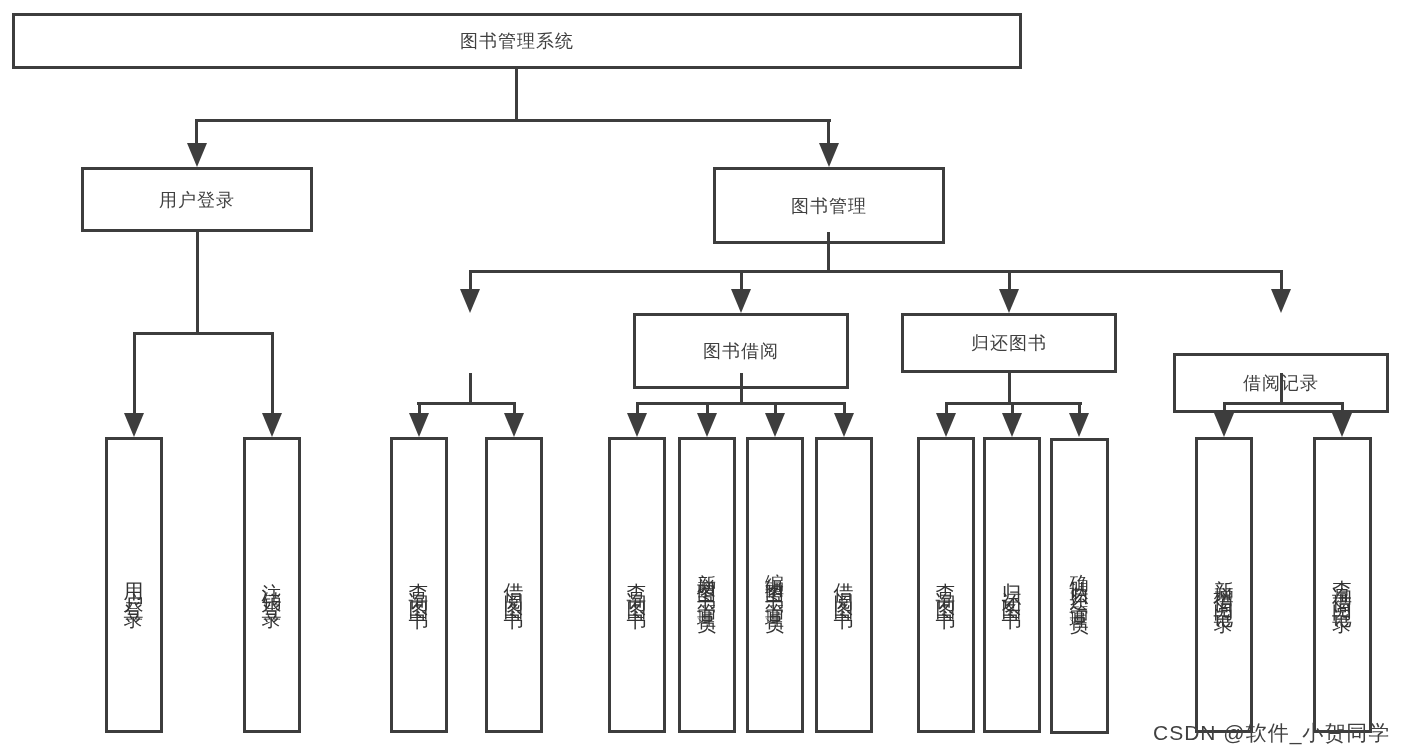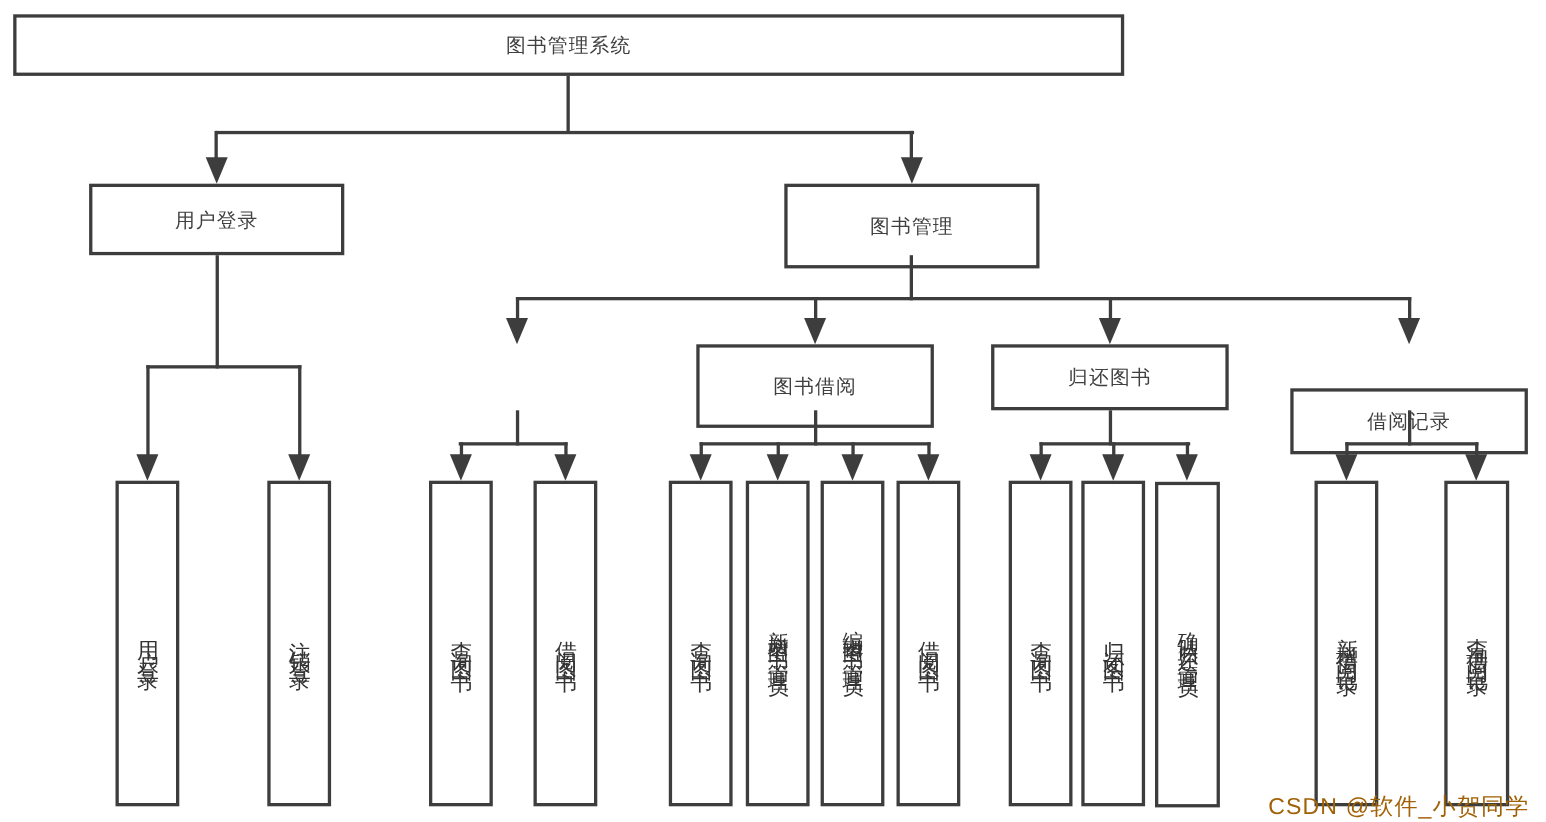"CSDN @软件_小贺同学" .watermark { color: #a16207 -> #404040 }
